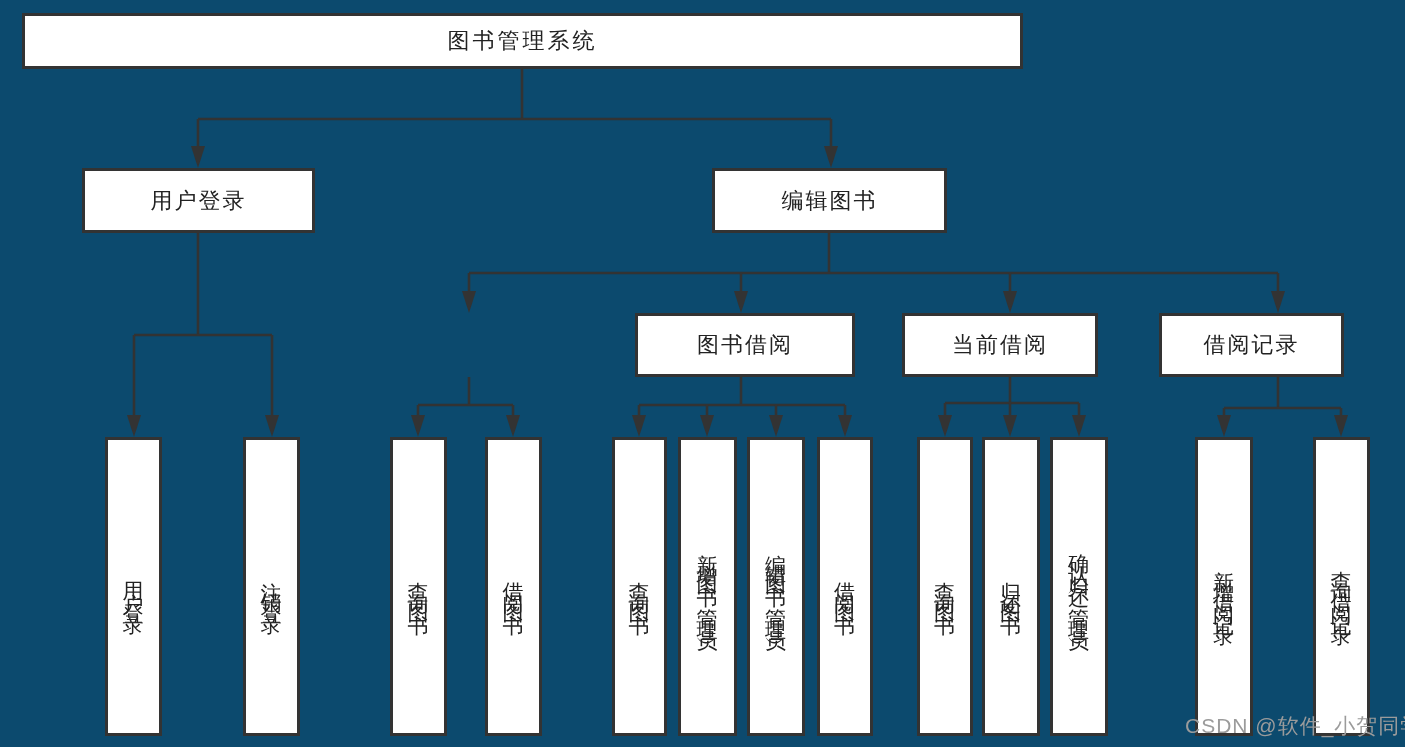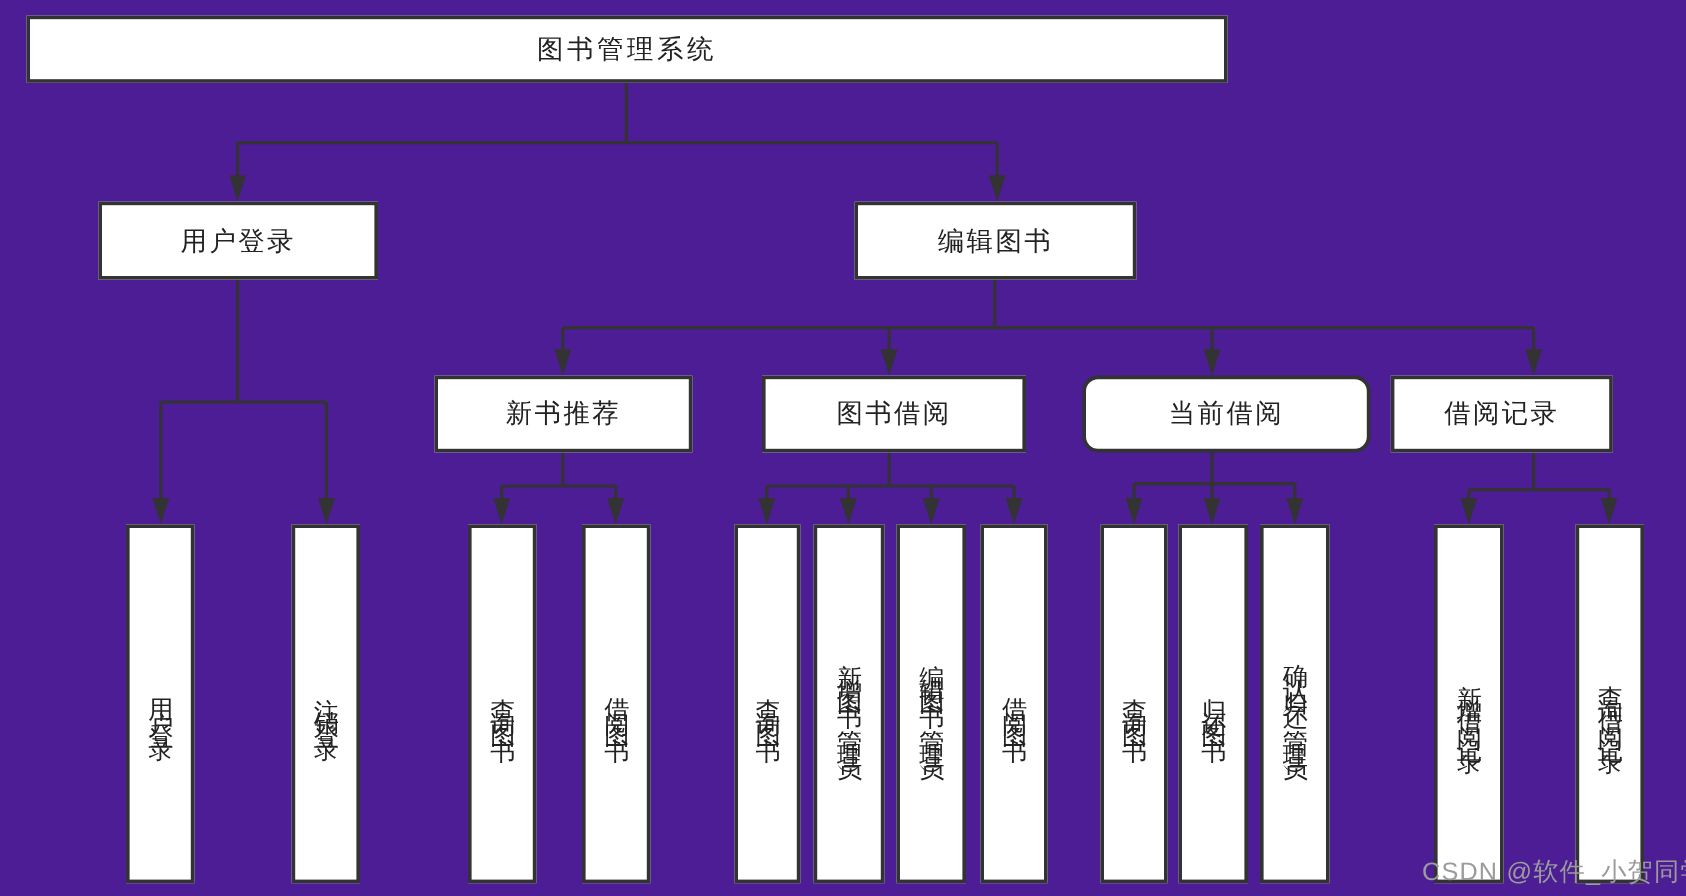"图书管理系统" #stage { background: #4c1d95 -> #0c4a6e }
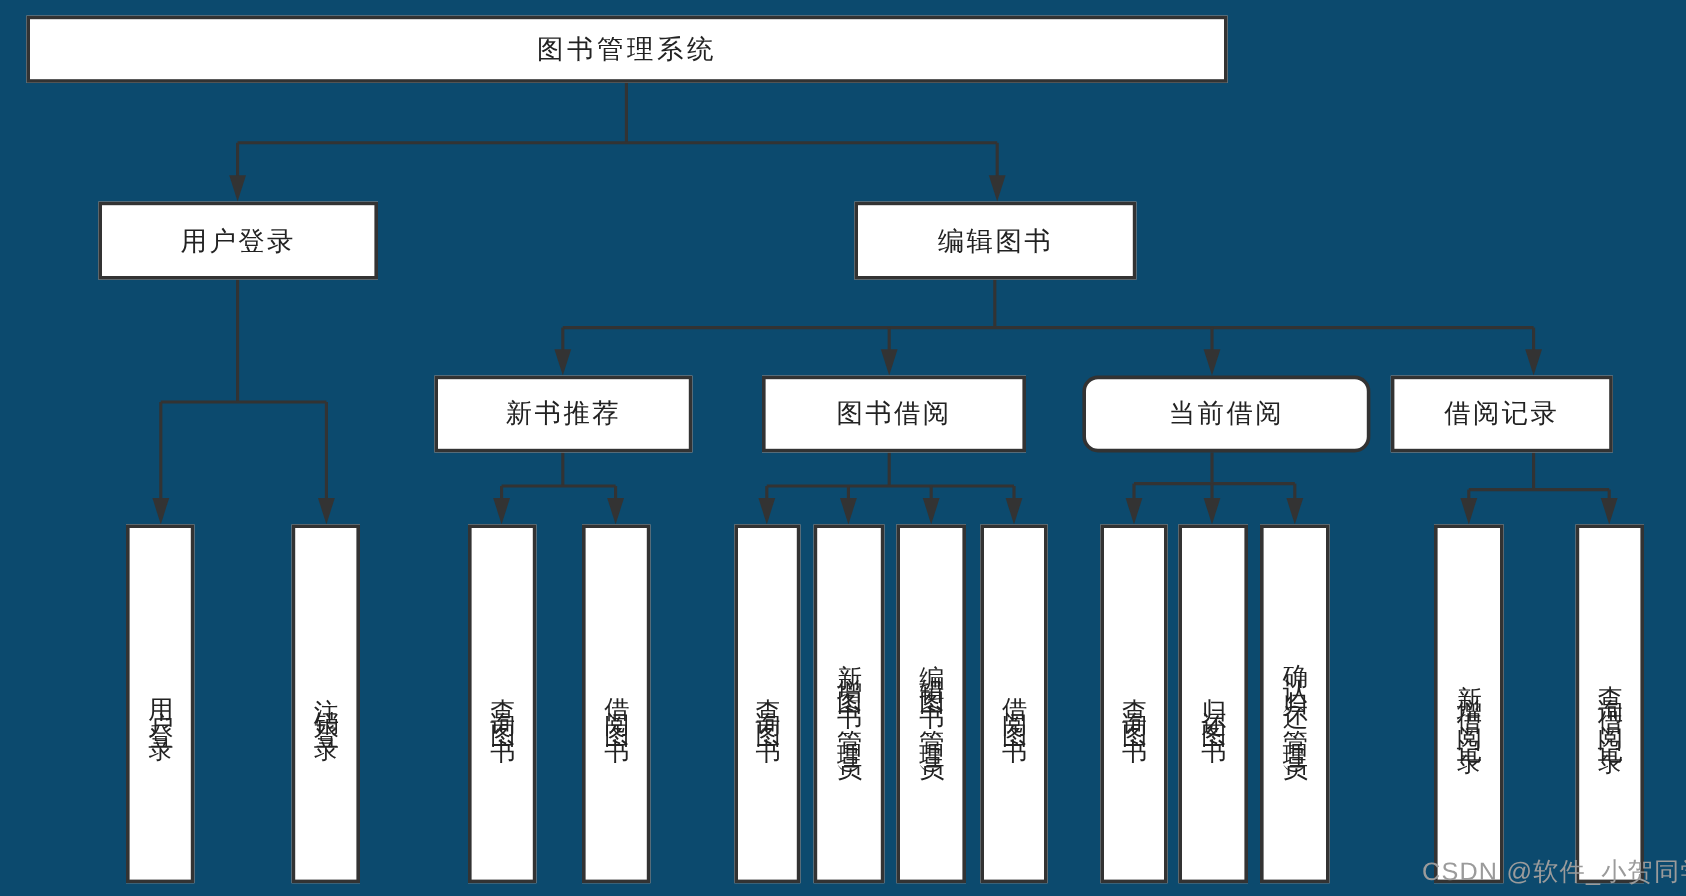"新书推荐" div.box { html: <div> <span>新书推荐</span> </div> -> none }
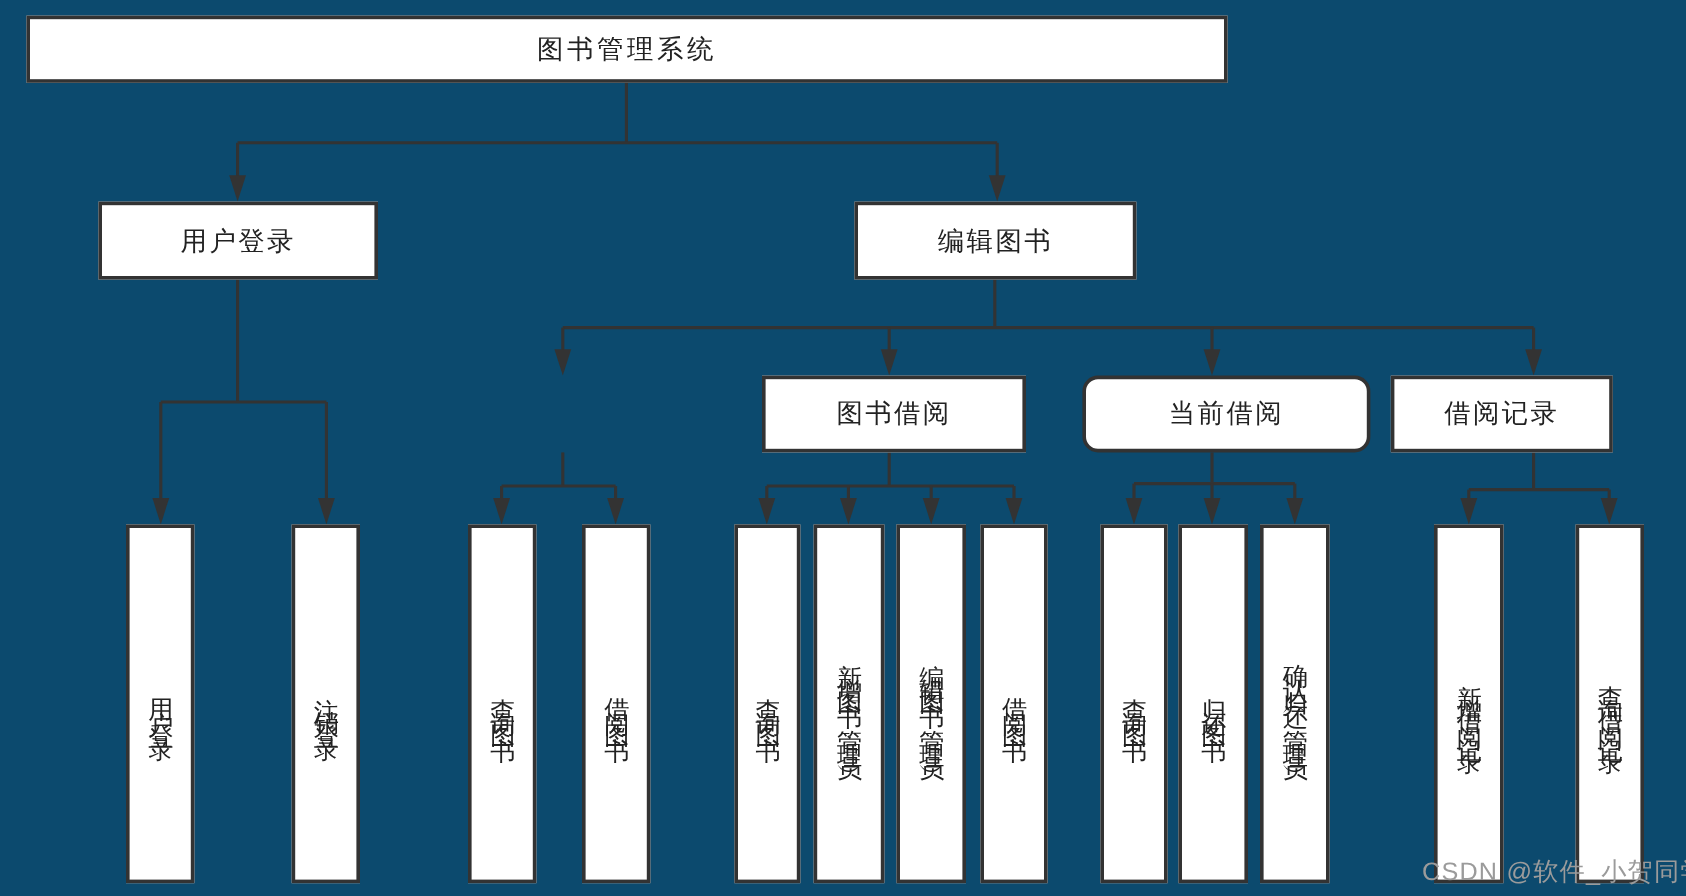"当前借阅" .n-current { border-radius: 13px -> none; width: 240px -> 196px }
